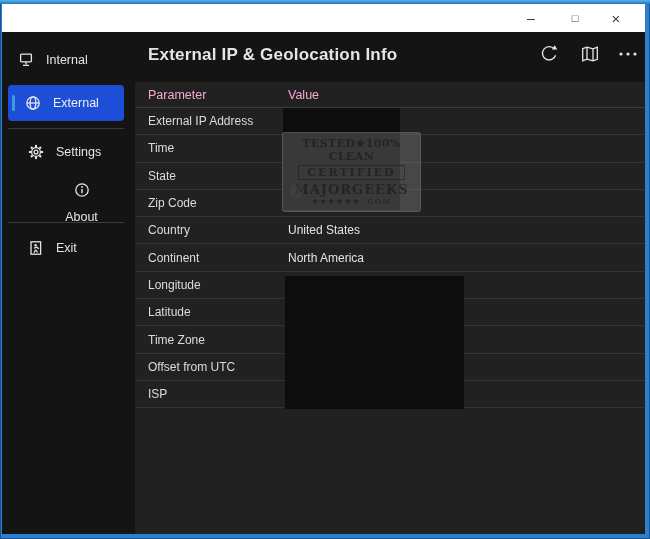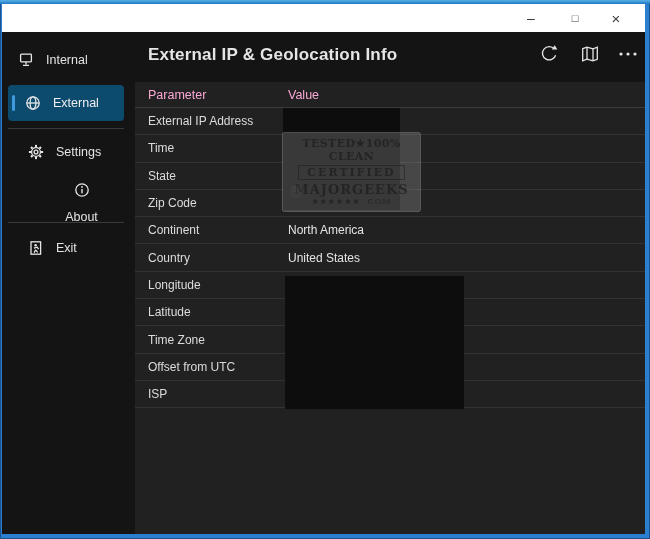"External" .side-sel { background: #0c4a6e -> #1d4ed8 }
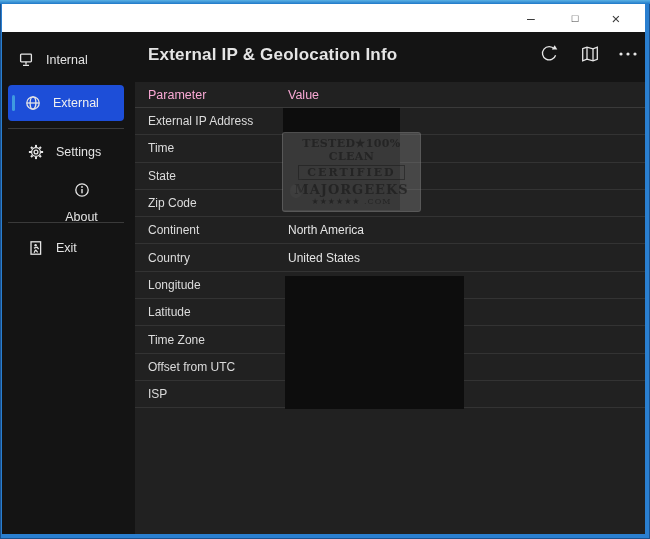"Continent" div.trow { order: before "Country" -> after "Country" }
